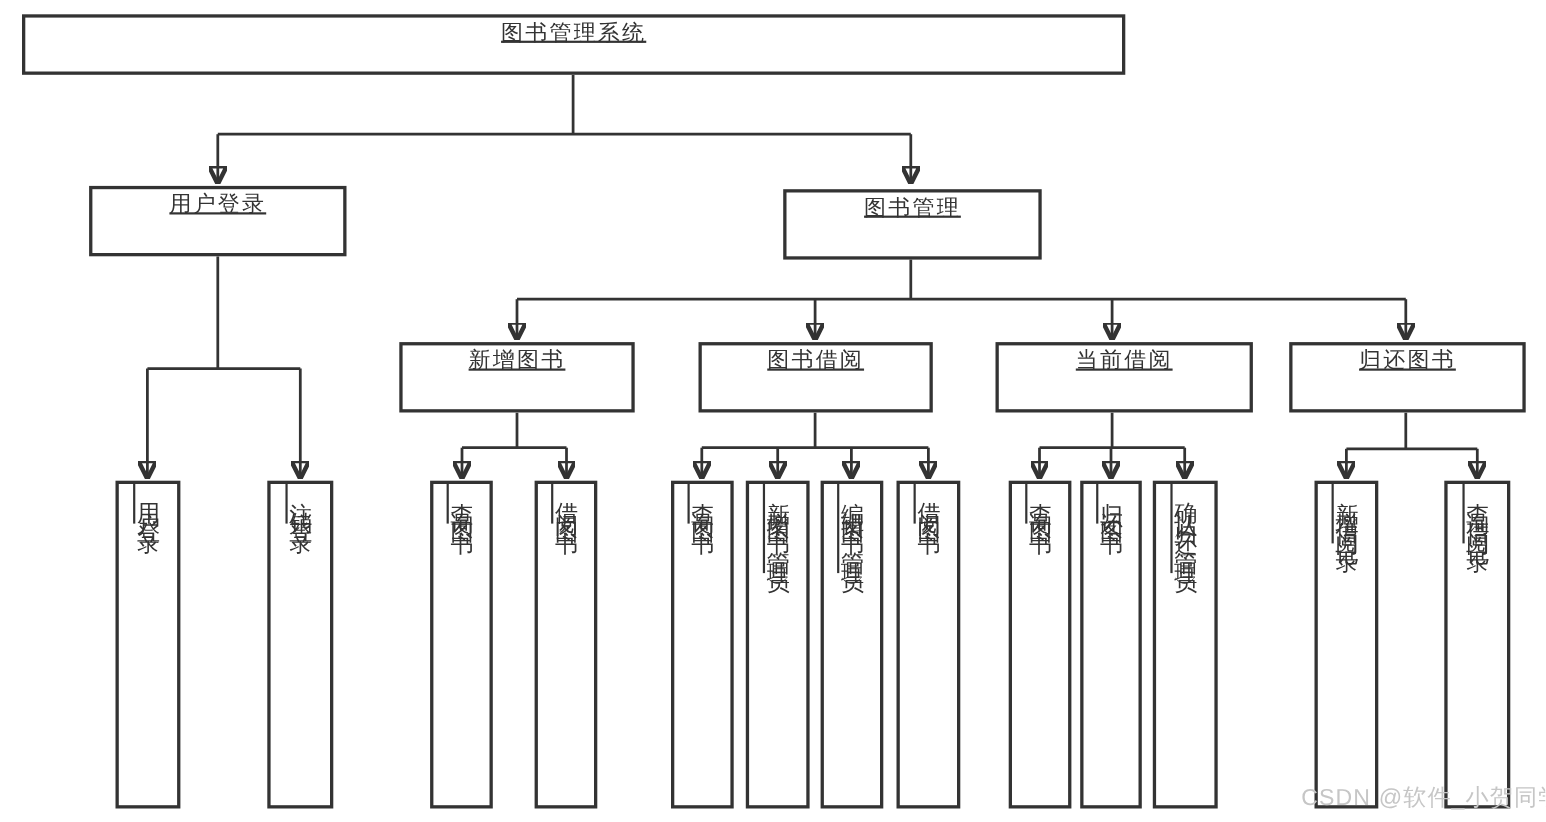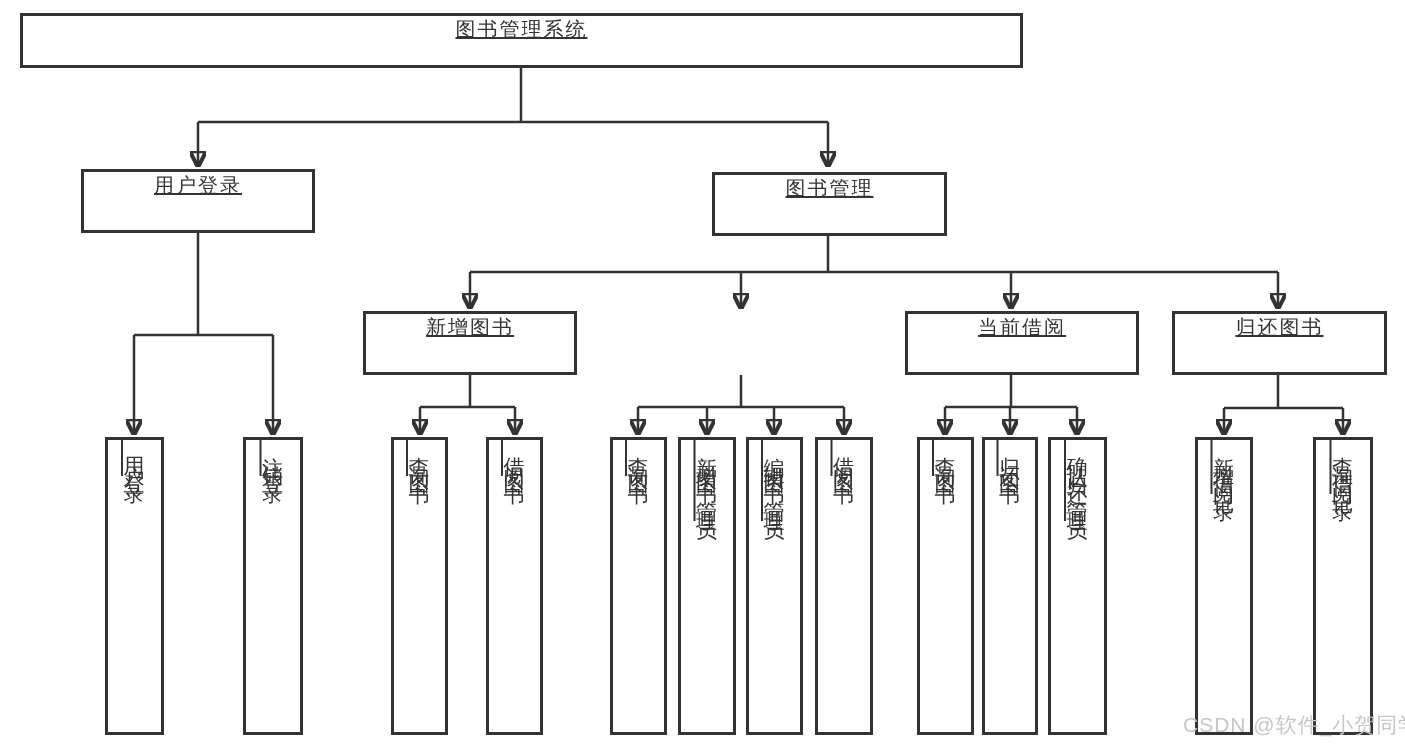"图书借阅" div.node { html: none -> <div> <span>图书借阅</span> </div> }
